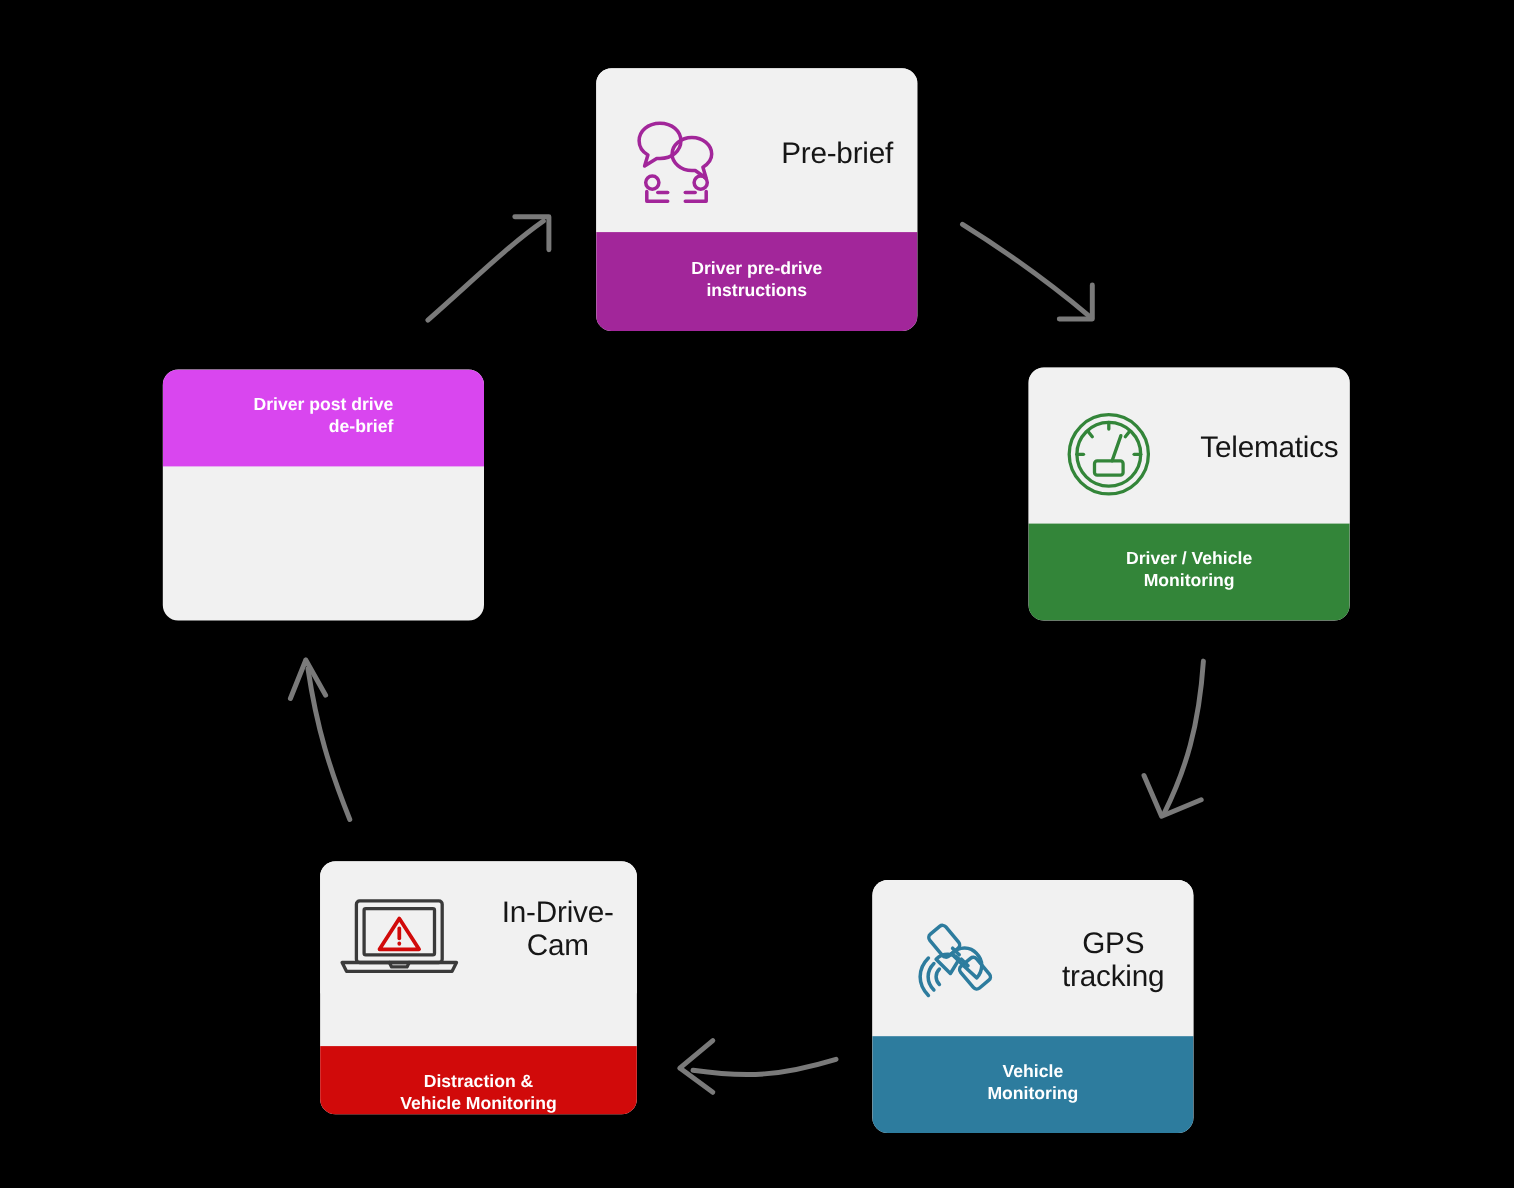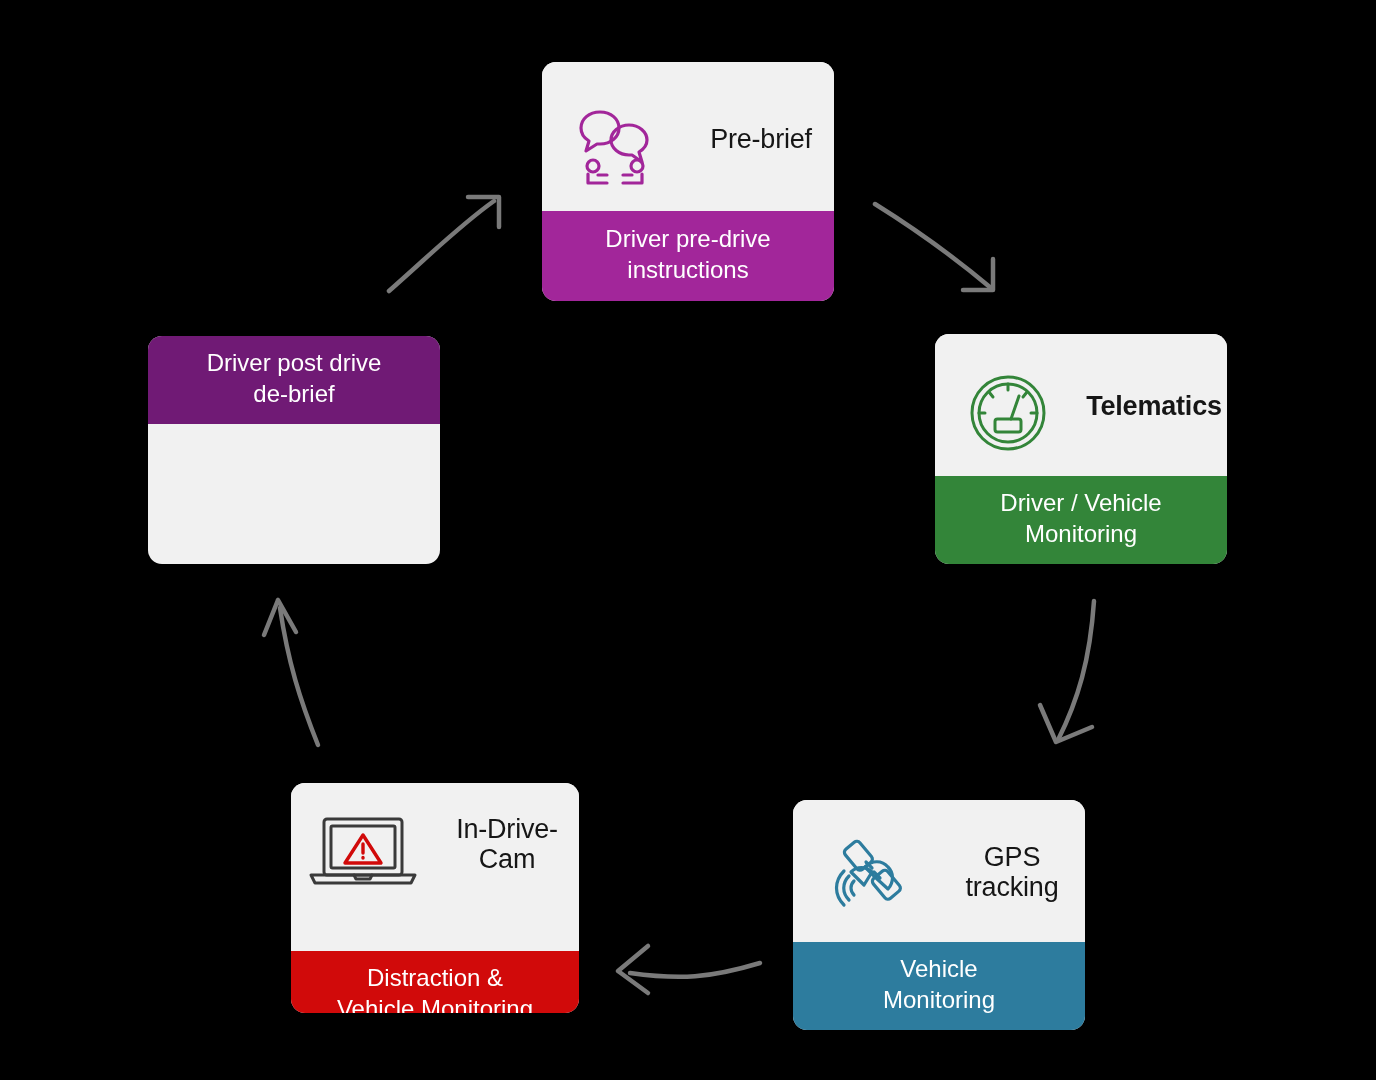"Driver pre-drive" .card-band { font-size: 24px -> 16px; font-weight: 400 -> 700 }
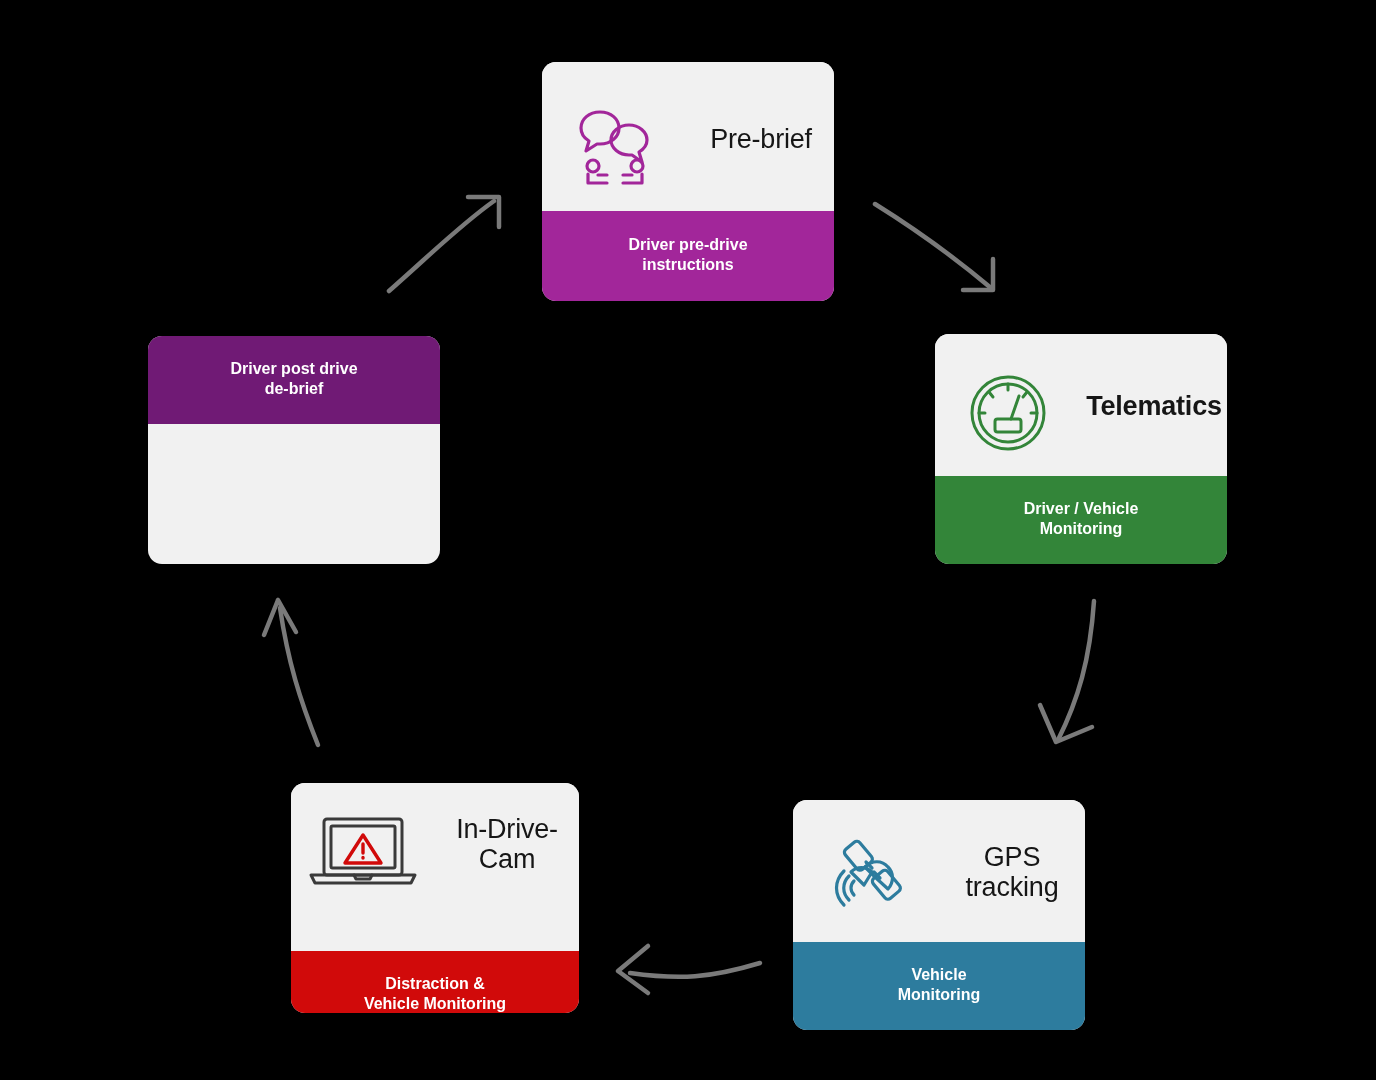"Driver post drive" .band-yellow { background: #701a75 -> #d946ef; text-align: none -> right }
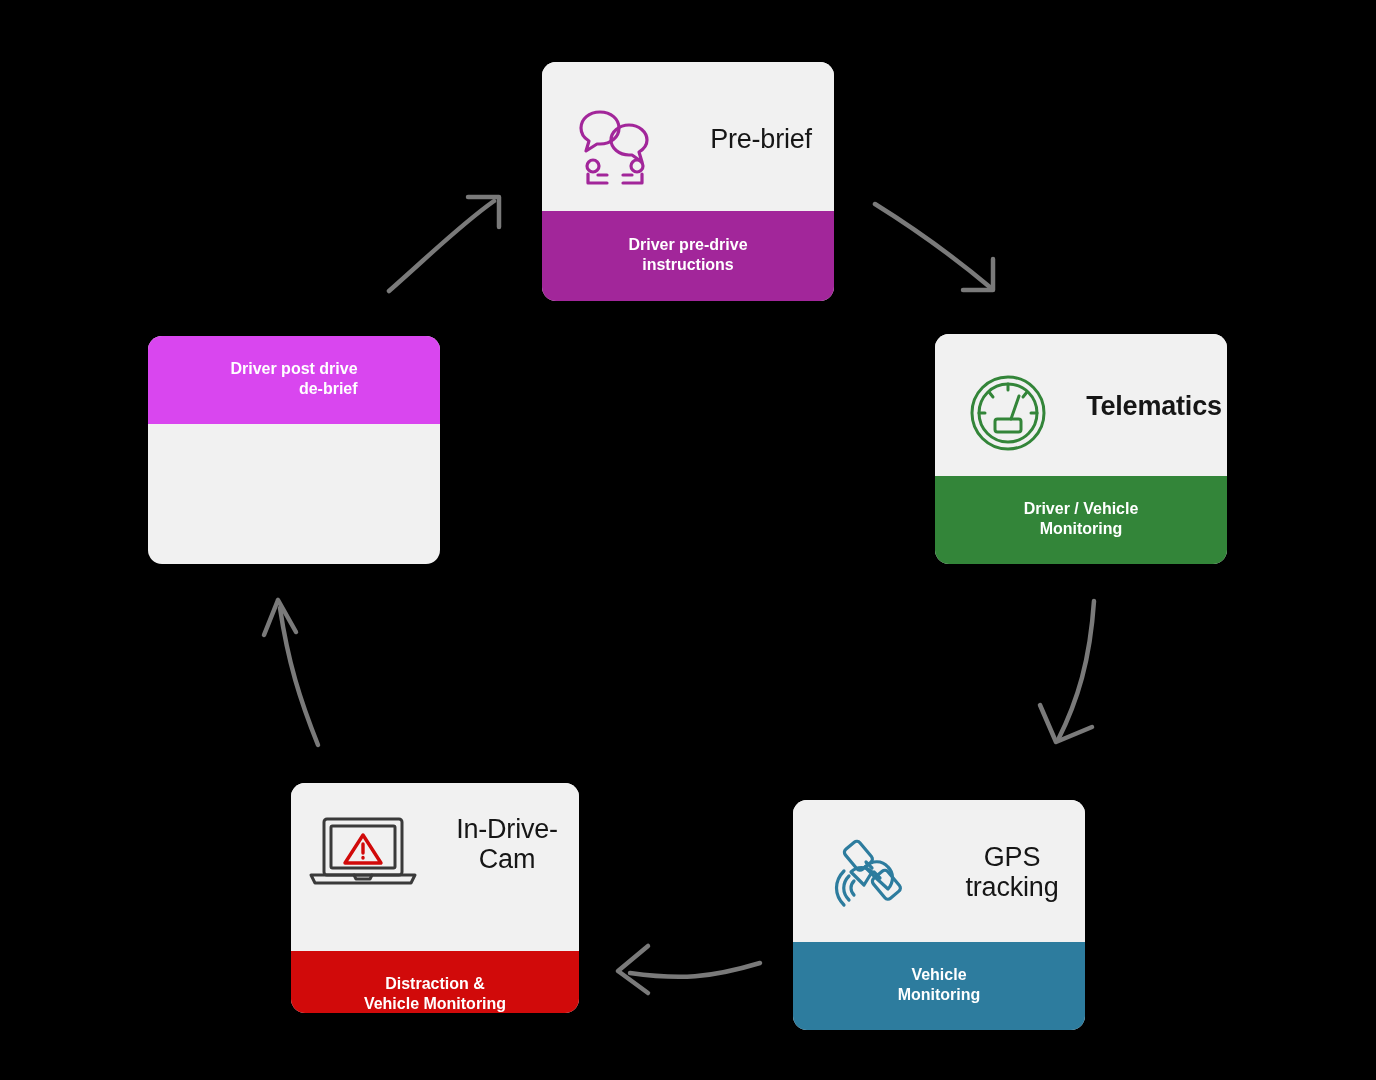"Telematics" #card-telematics .card-title { font-weight: bold -> none }
